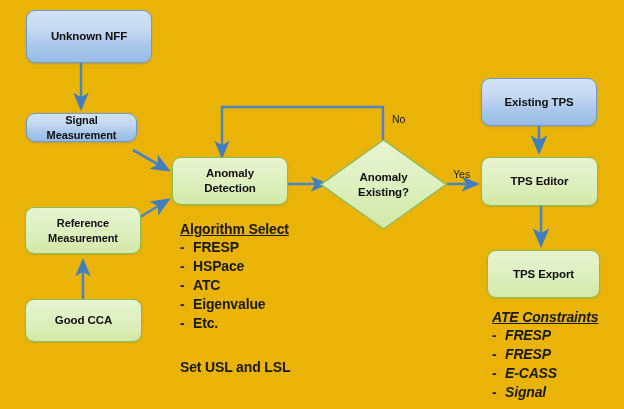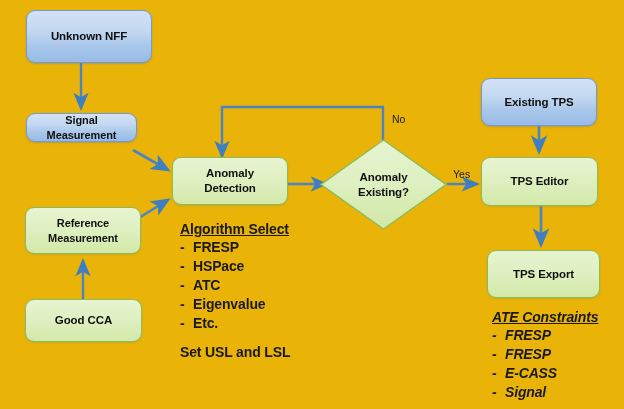"Set USL and LSL" .notes .note-extra { margin-top: 15px -> 30px }
